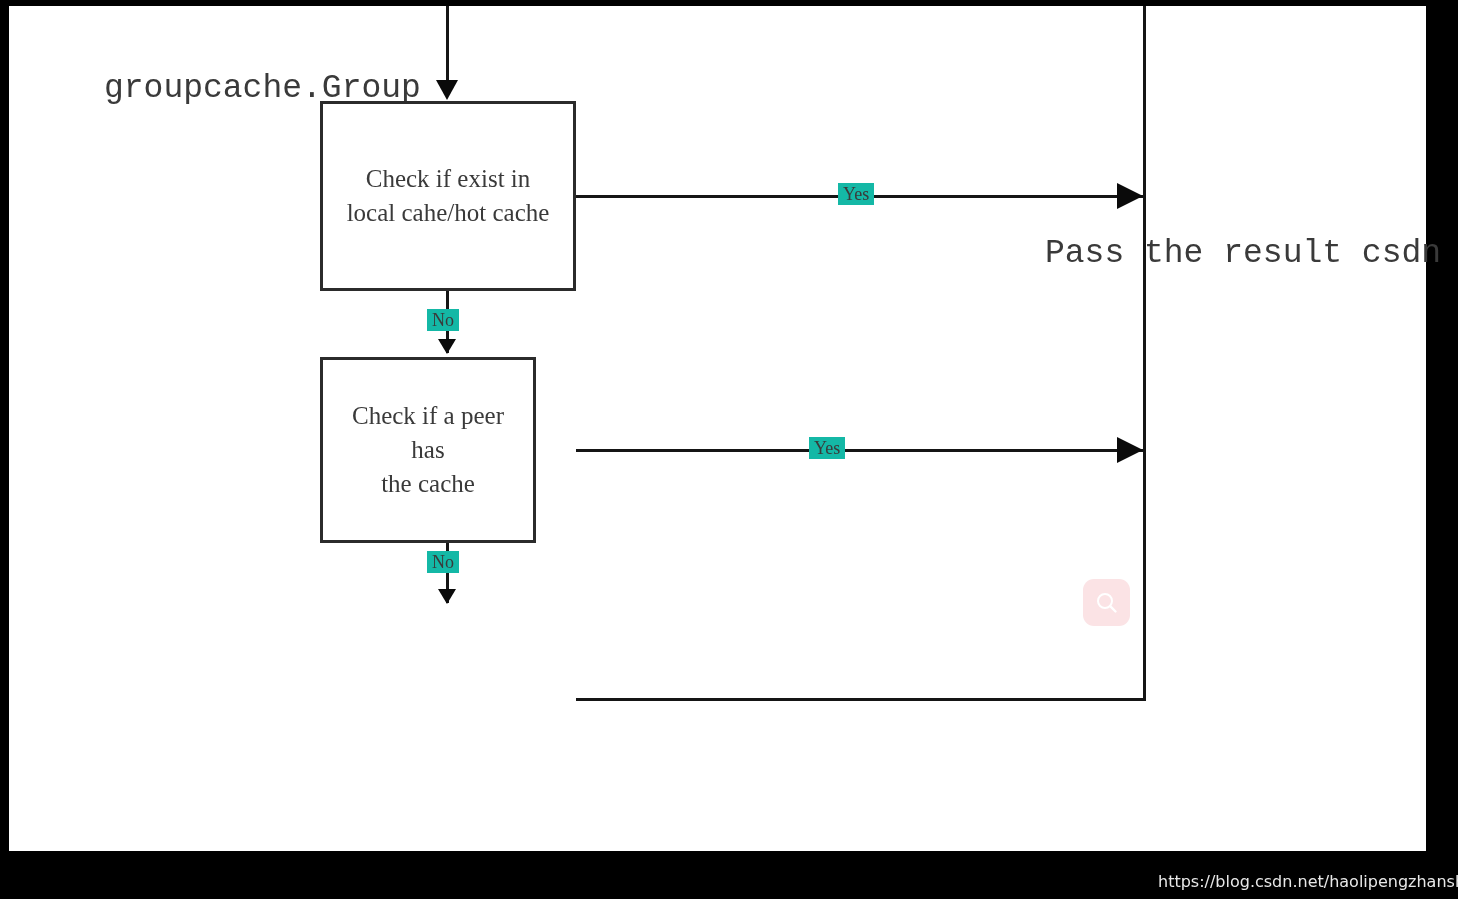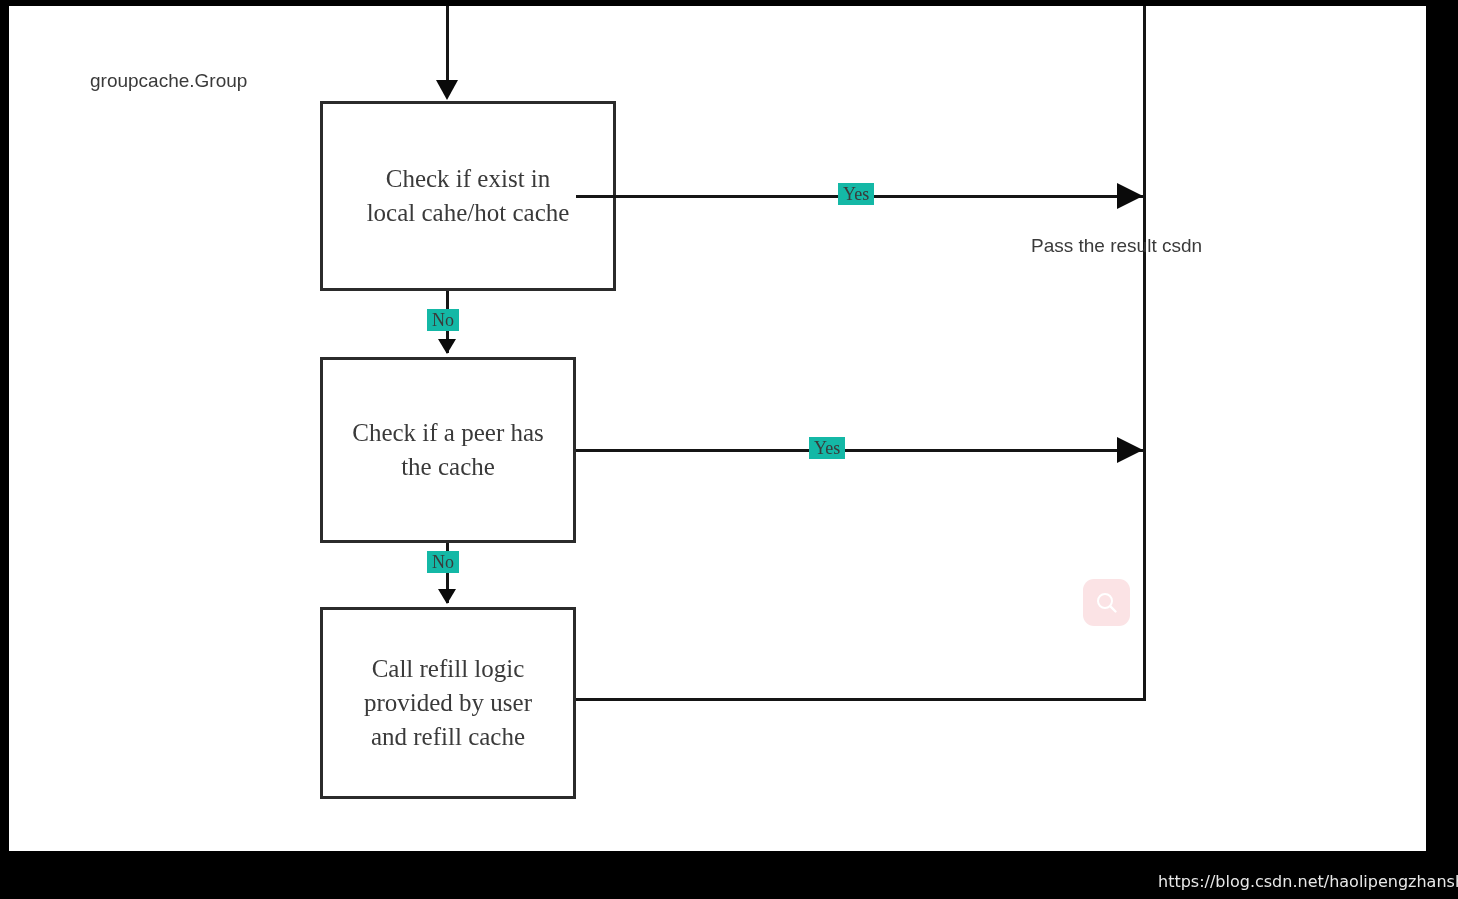"groupcache.Group" .plain-label { font-family: Liberation Sans, sans-serif -> Liberation Mono, monospace; font-size: 19px -> 33px; margin-left: none -> 14px }
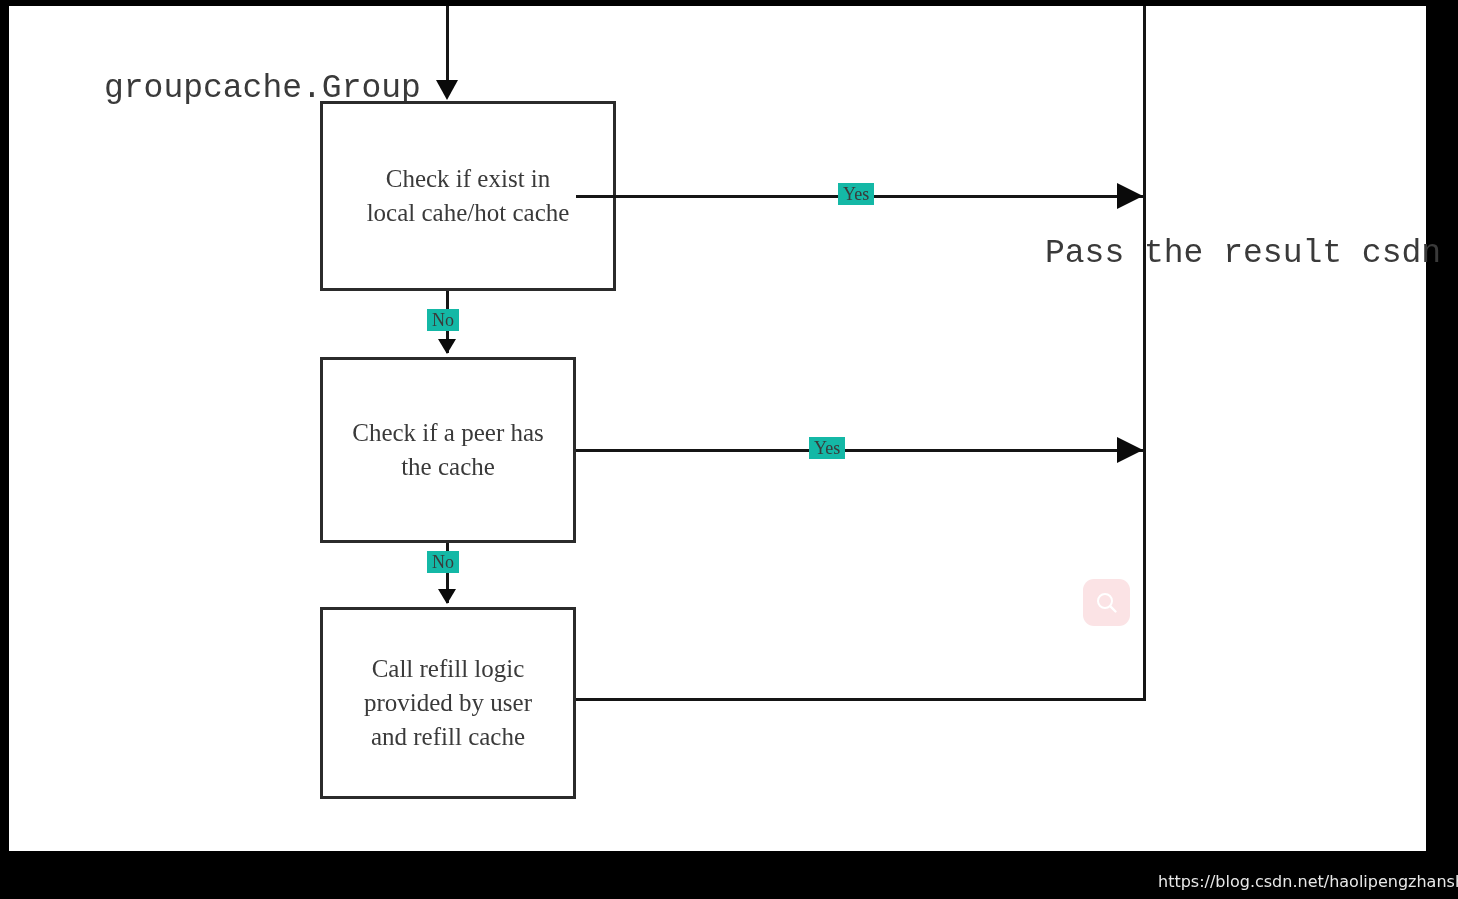"Check if exist in" div.node { width: 296px -> 256px }
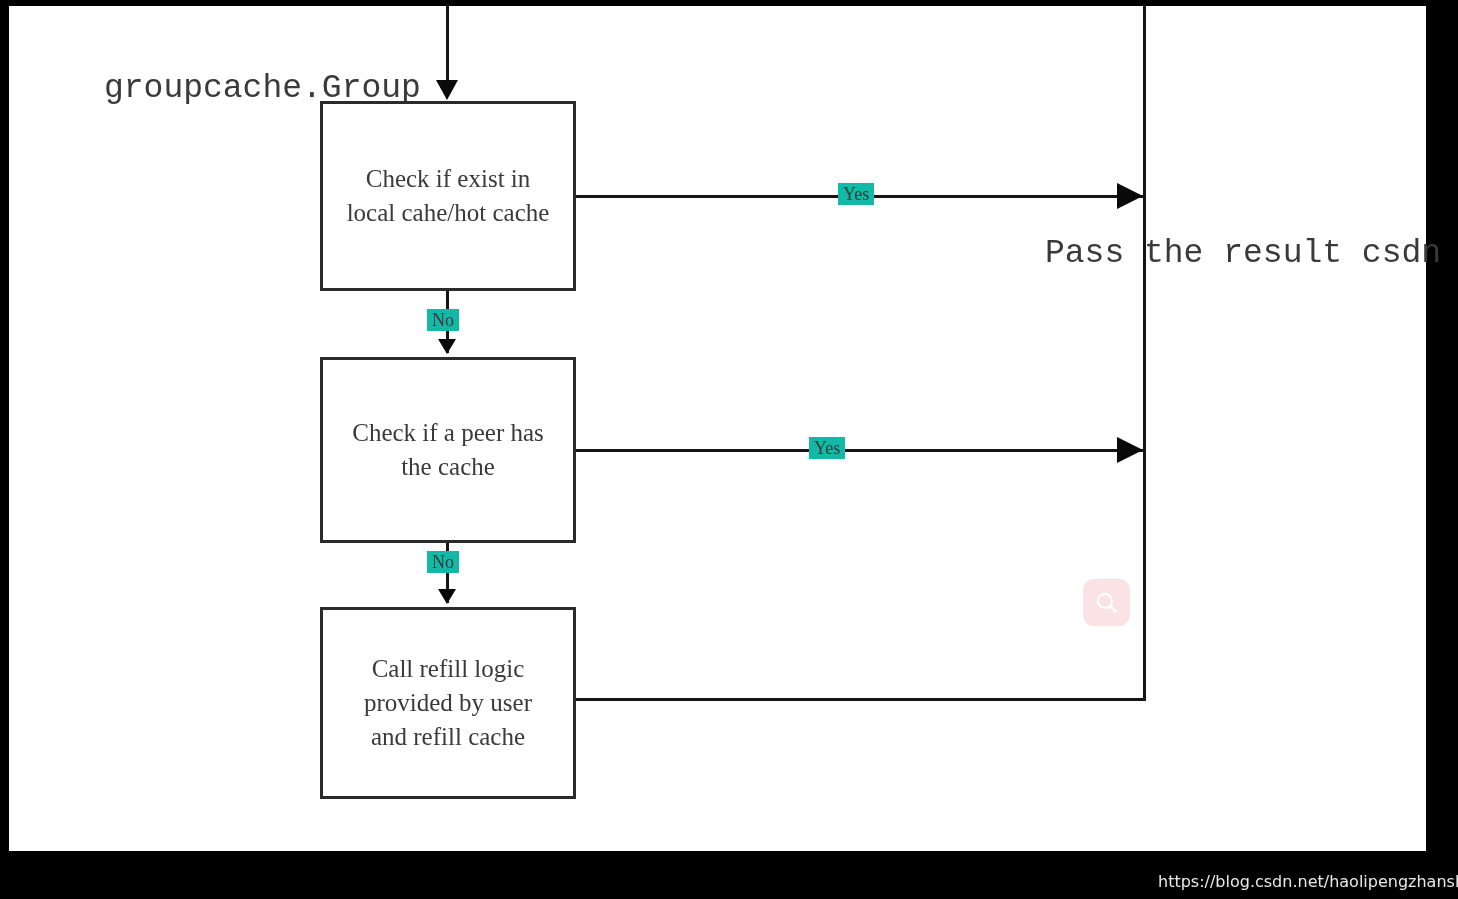"Check if a peer has" div.node { width: 256px -> 216px }
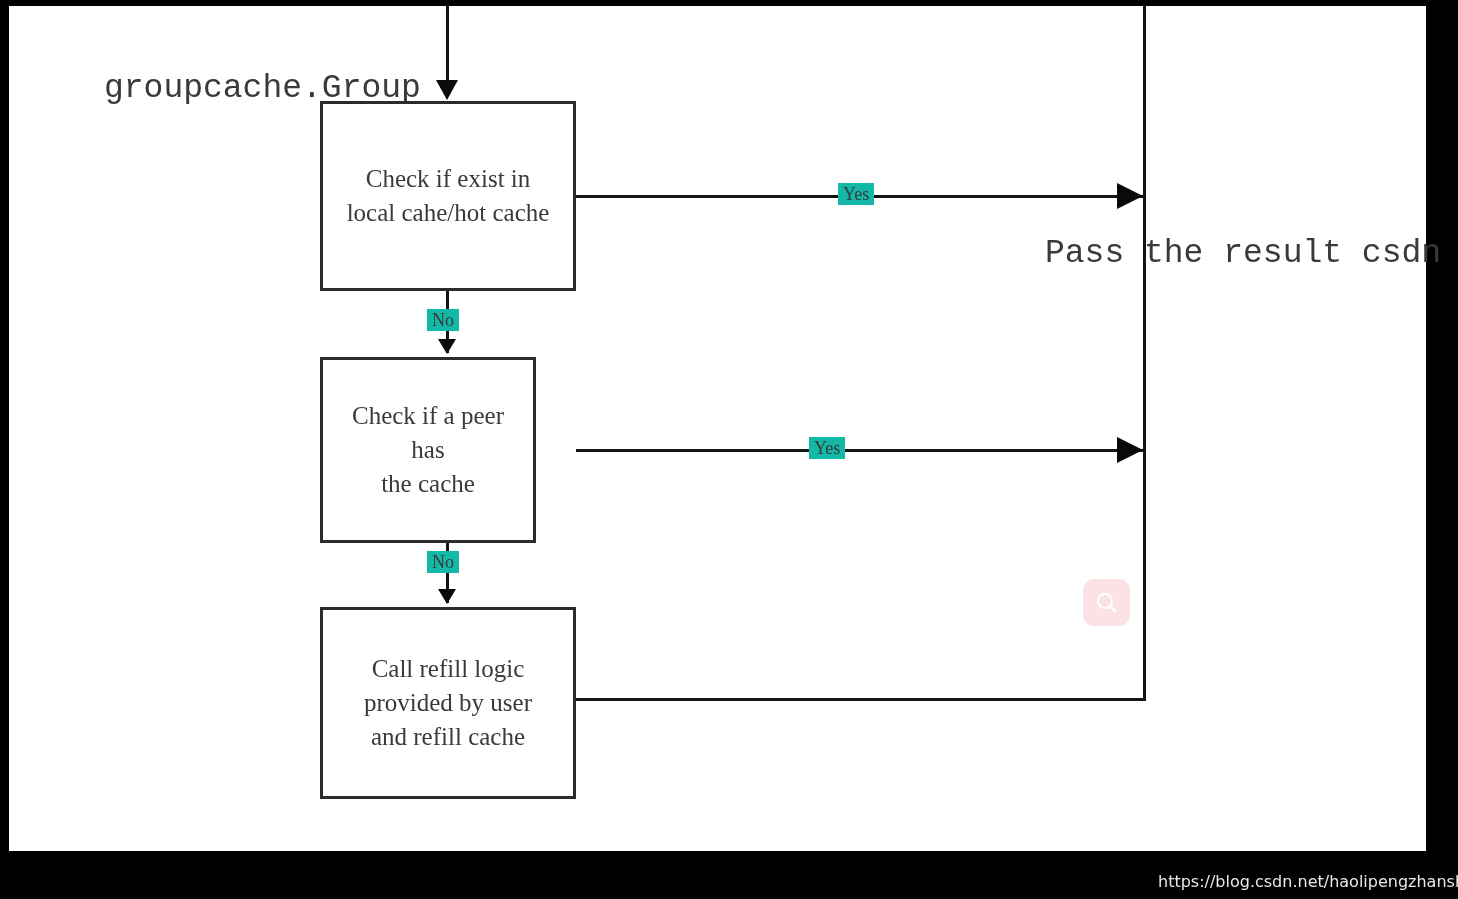"Call refill logic" div.node { html: <div>Call refill logic provided by user and refill cache</div> -> none }
